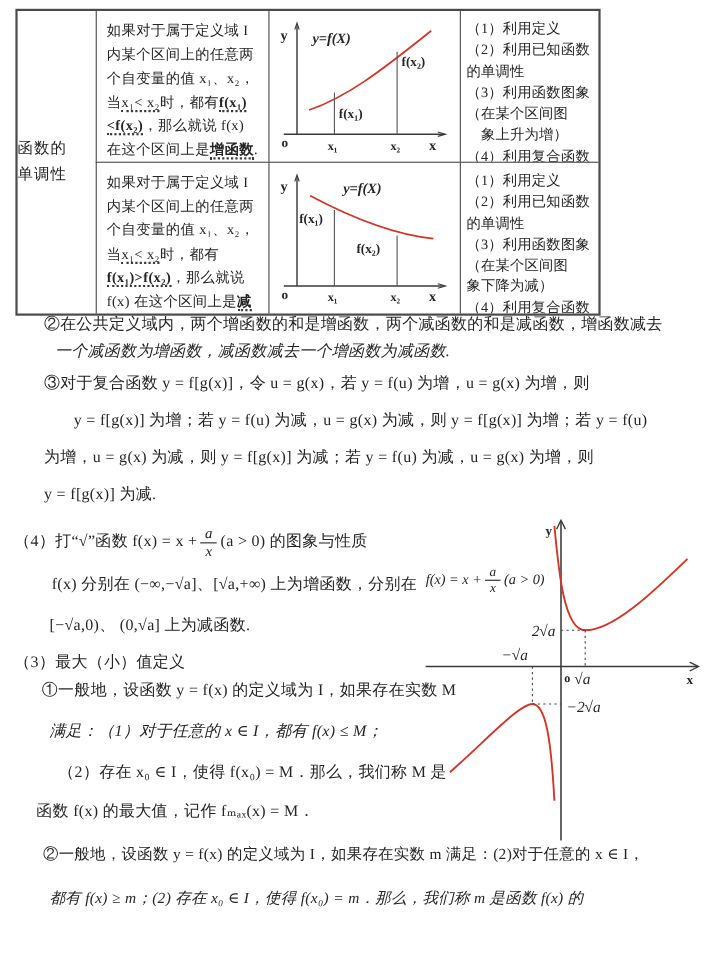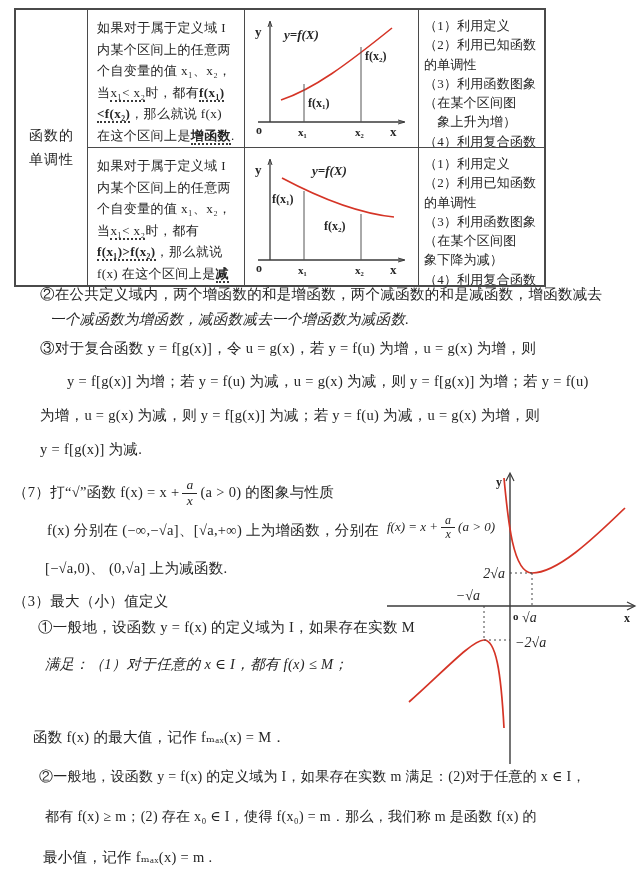"函数的" .label-cell { align-items: center -> none }
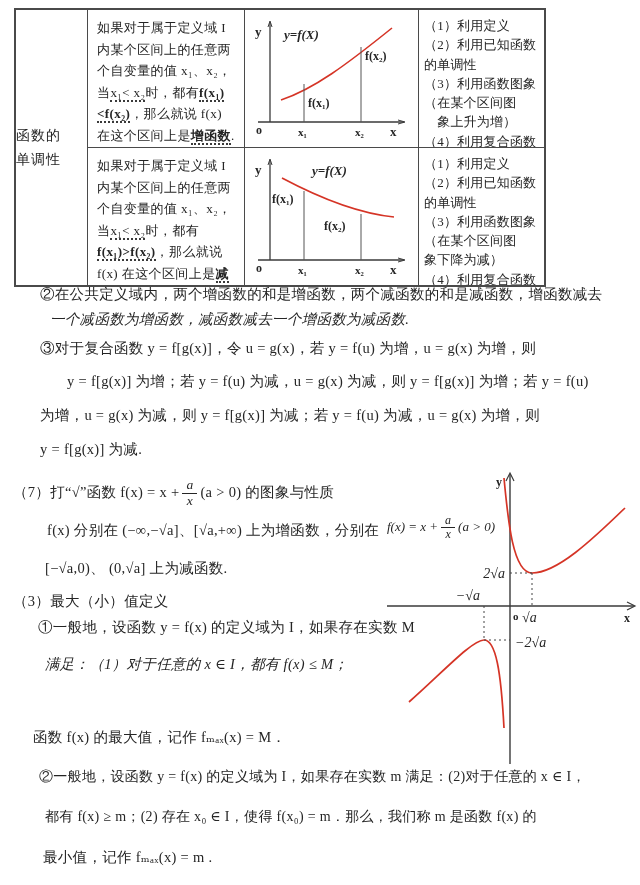"（7）打“√”函数 f(x) = x +" span { text: 7 -> 4 }
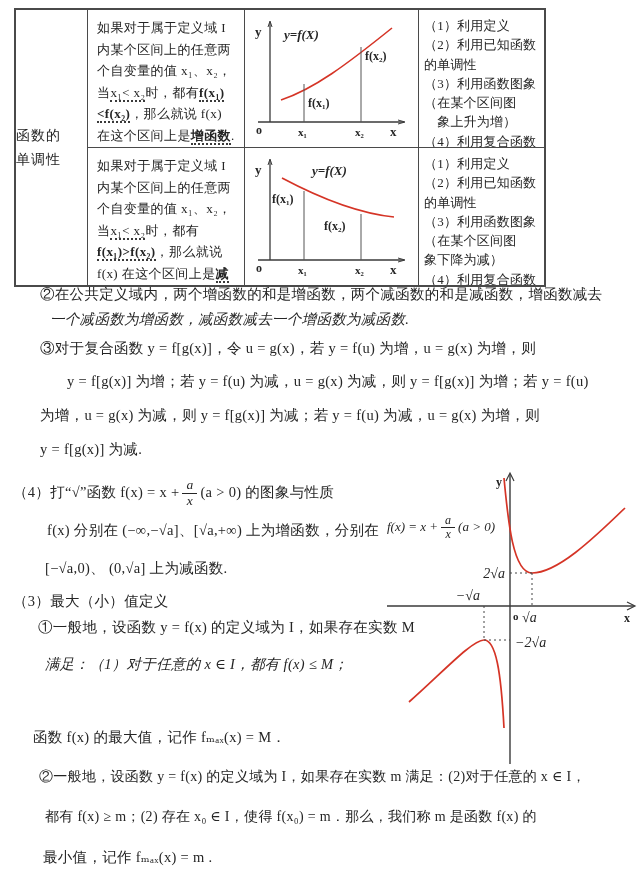"（2）存在 x₀ ∈ I，使得 f(x₀)" div.tline { html: none -> <div>（2）存在 x₀ ∈ I，使得 f(x₀) = M．那么，我们称 M 是</div> }
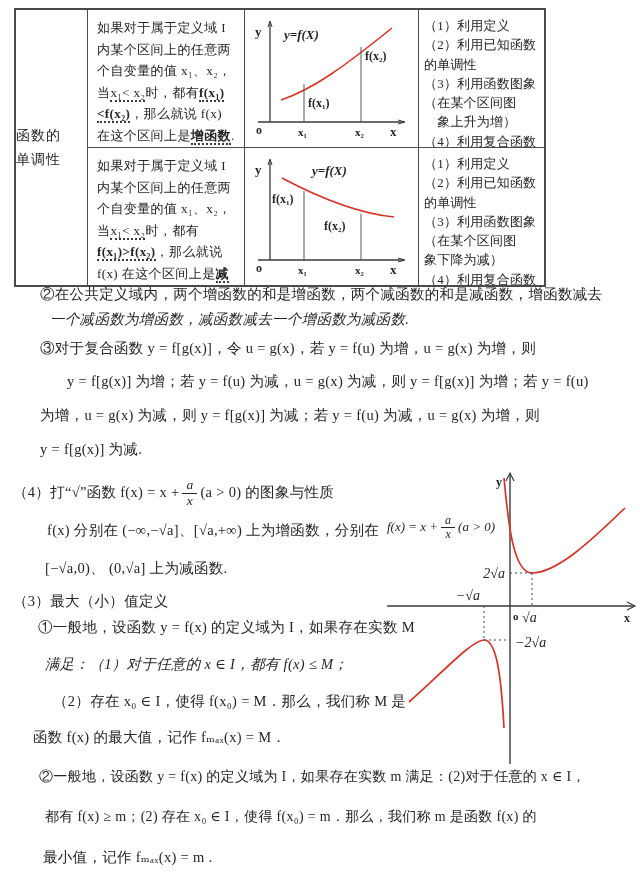"都有 f(x) ≥ m；(2) 存在" div.tline { font-style: none -> italic }
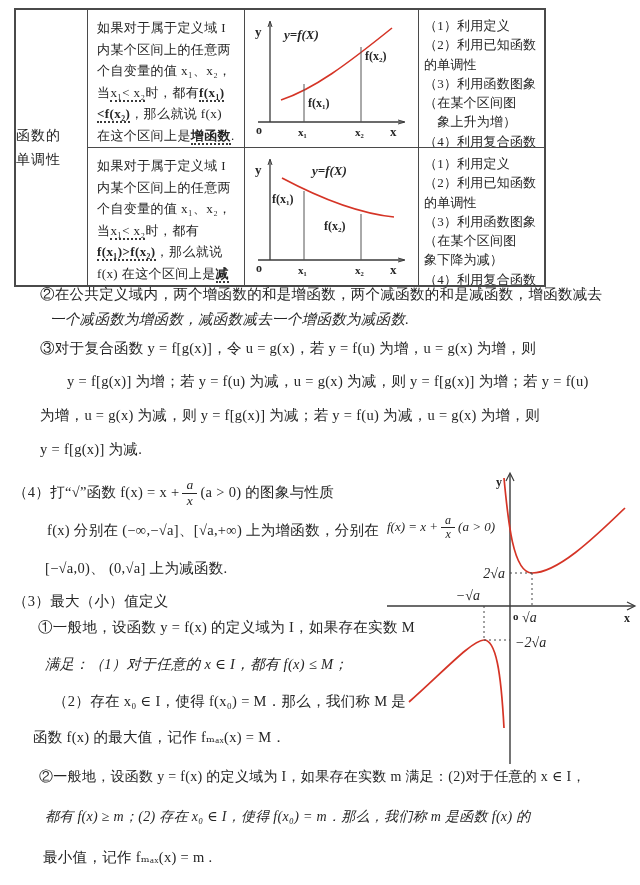"最小值，记作 fₘₐₓ(x) = m ." div.tline { html: <div>最小值，记作 fₘₐₓ(x) = m .</div> -> none }
